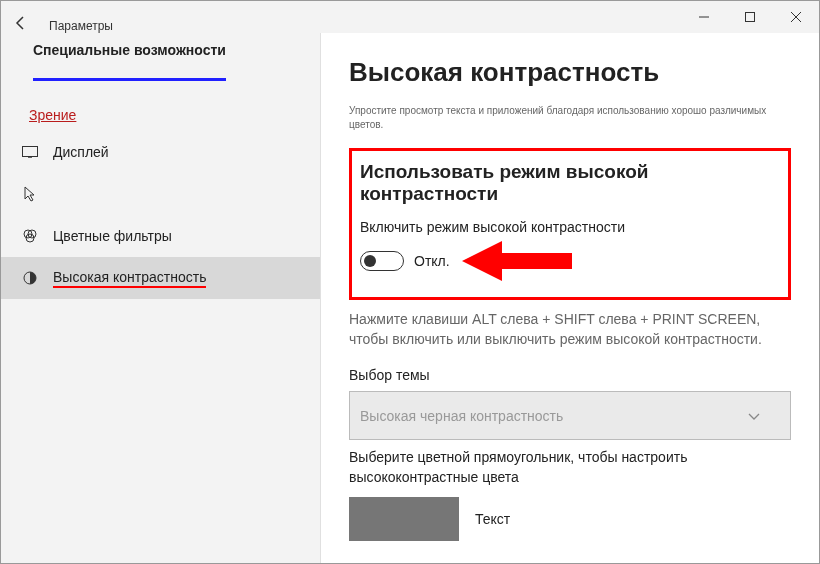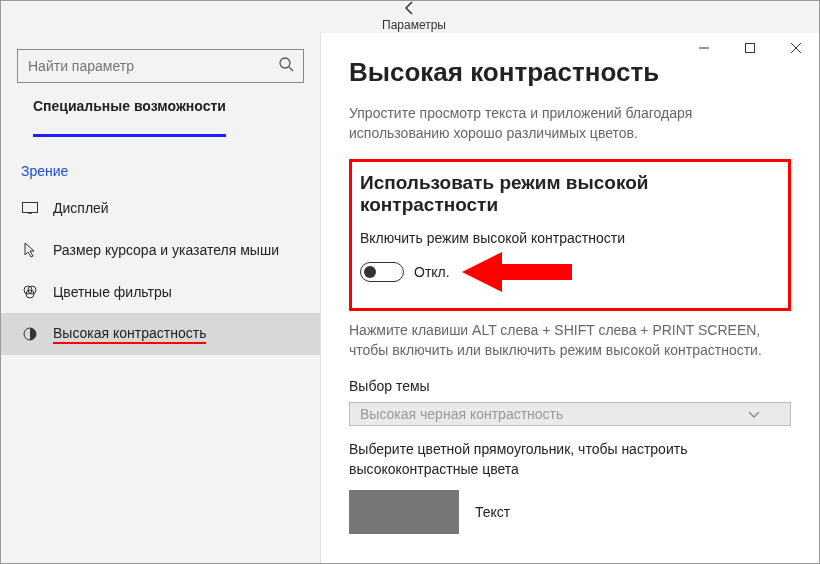"Параметры" .titlebar { align-items: center -> flex-end; flex-direction: column -> none }
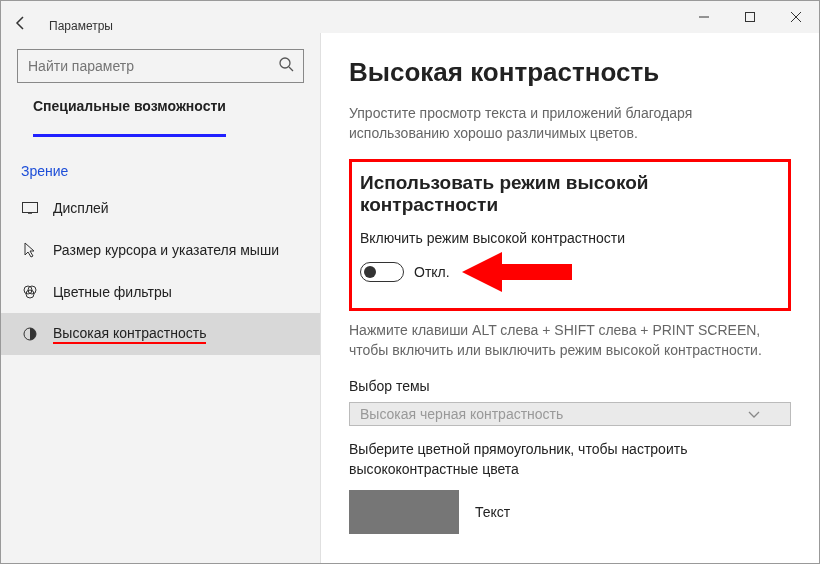"Найти параметр" div.search-wrap { html: <div> <input> <span><svg> <circle></circle> <line></line> </svg></span> </div> -> none }
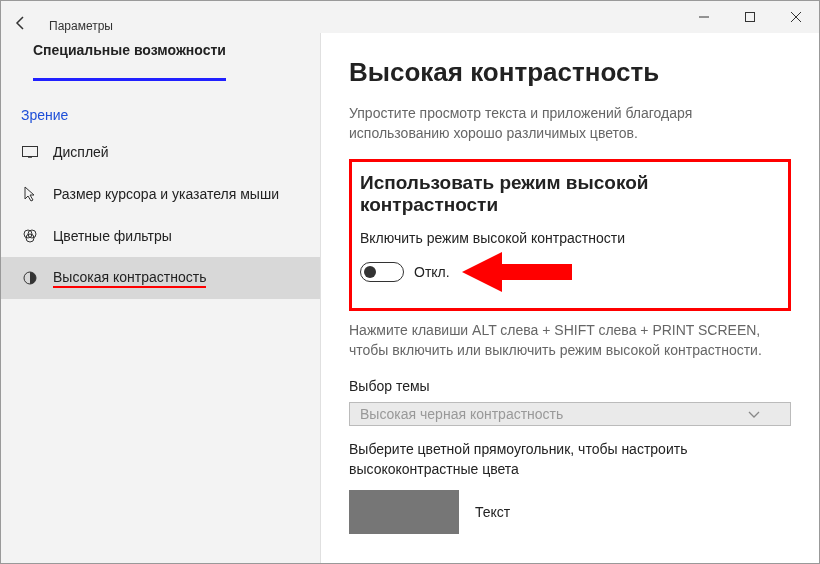"Зрение" .subhead { color: #1d4ed8 -> #b91c1c; margin: 22px 0 8px 20px -> 22px 0 8px 28px; text-decoration: none -> underline }
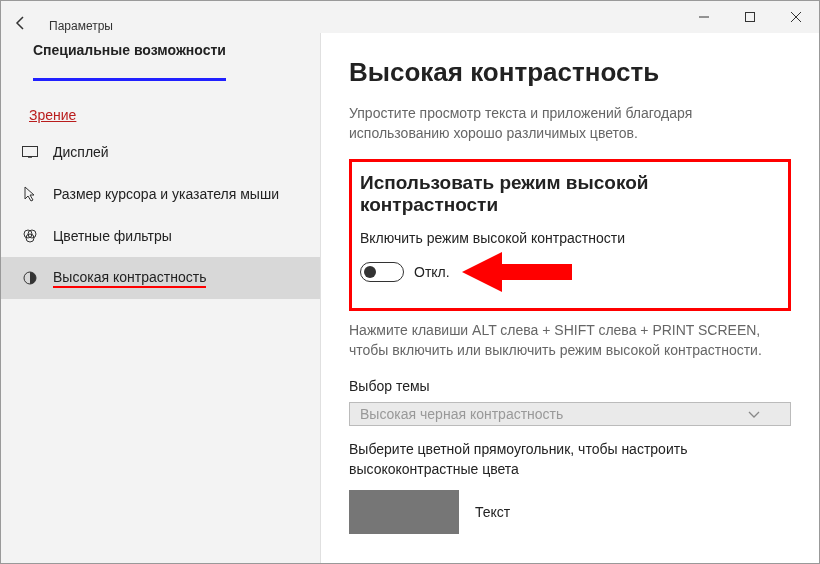"Упростите просмотр текста и приложений" .page-desc { font-size: 14px -> 10px }
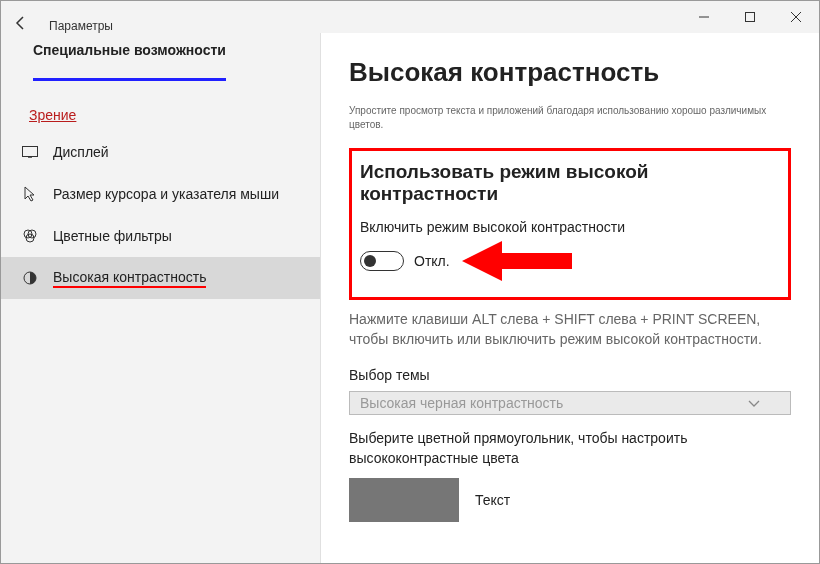"Размер курсора и указателя мыши" span.lbl { html: <span>Размер курсора и указателя мыши</span> -> none }
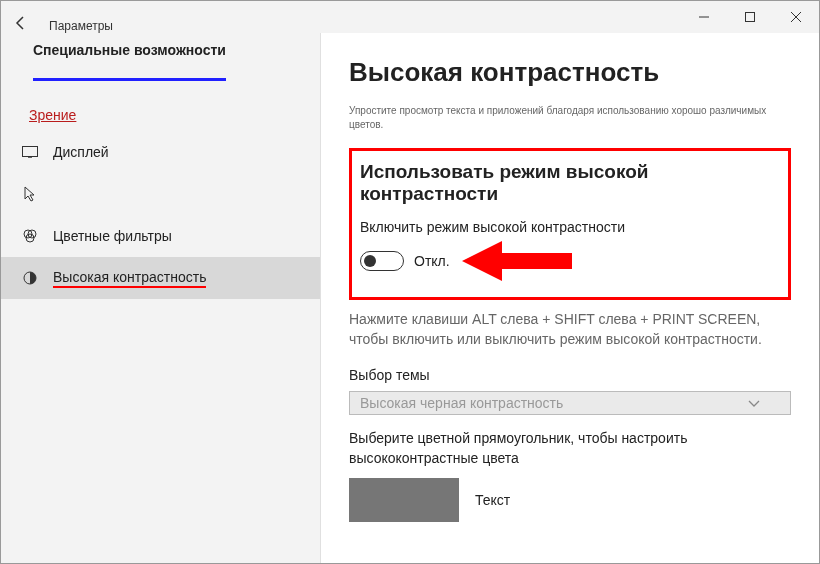"Высокая черная контрастность" .theme-select { height: 24px -> 49px; margin-bottom: 14px -> 8px }
